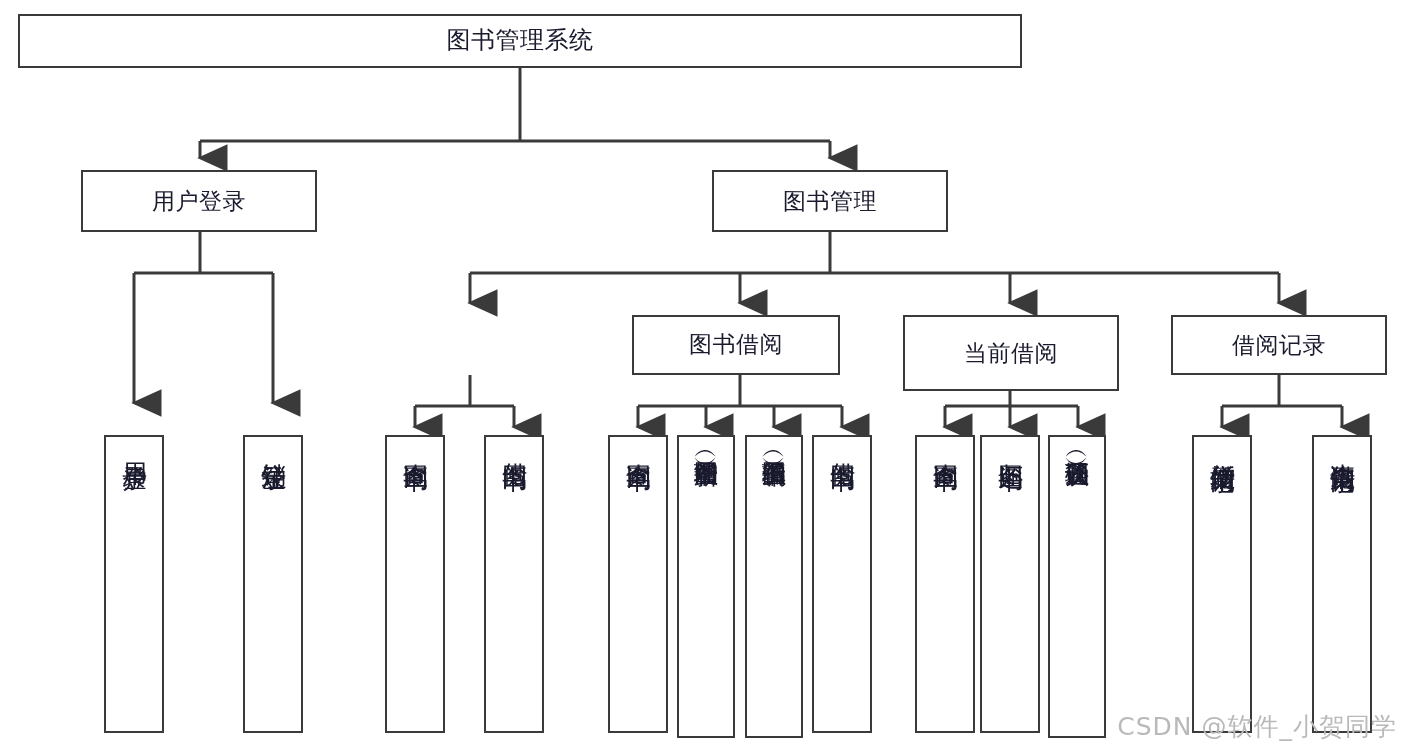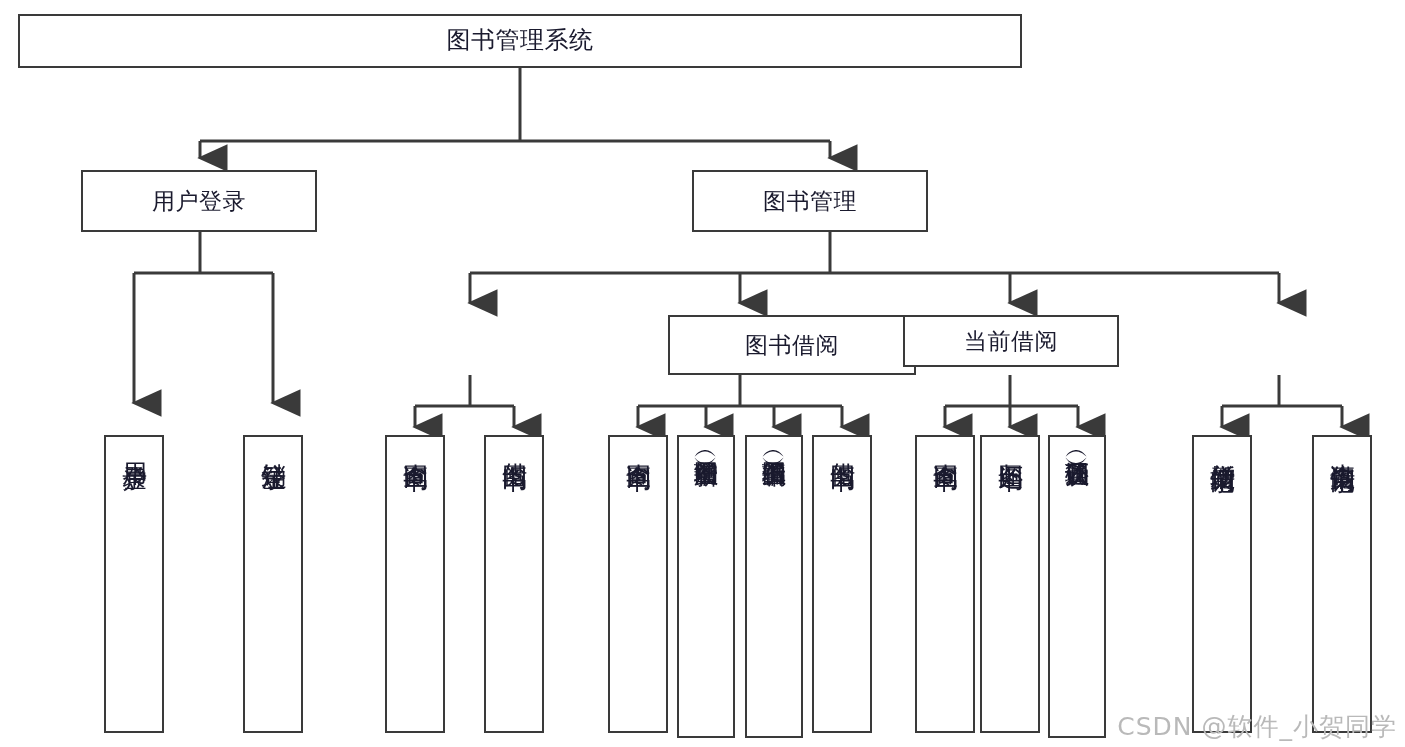"图书管理" div.node { left: 692px -> 712px }
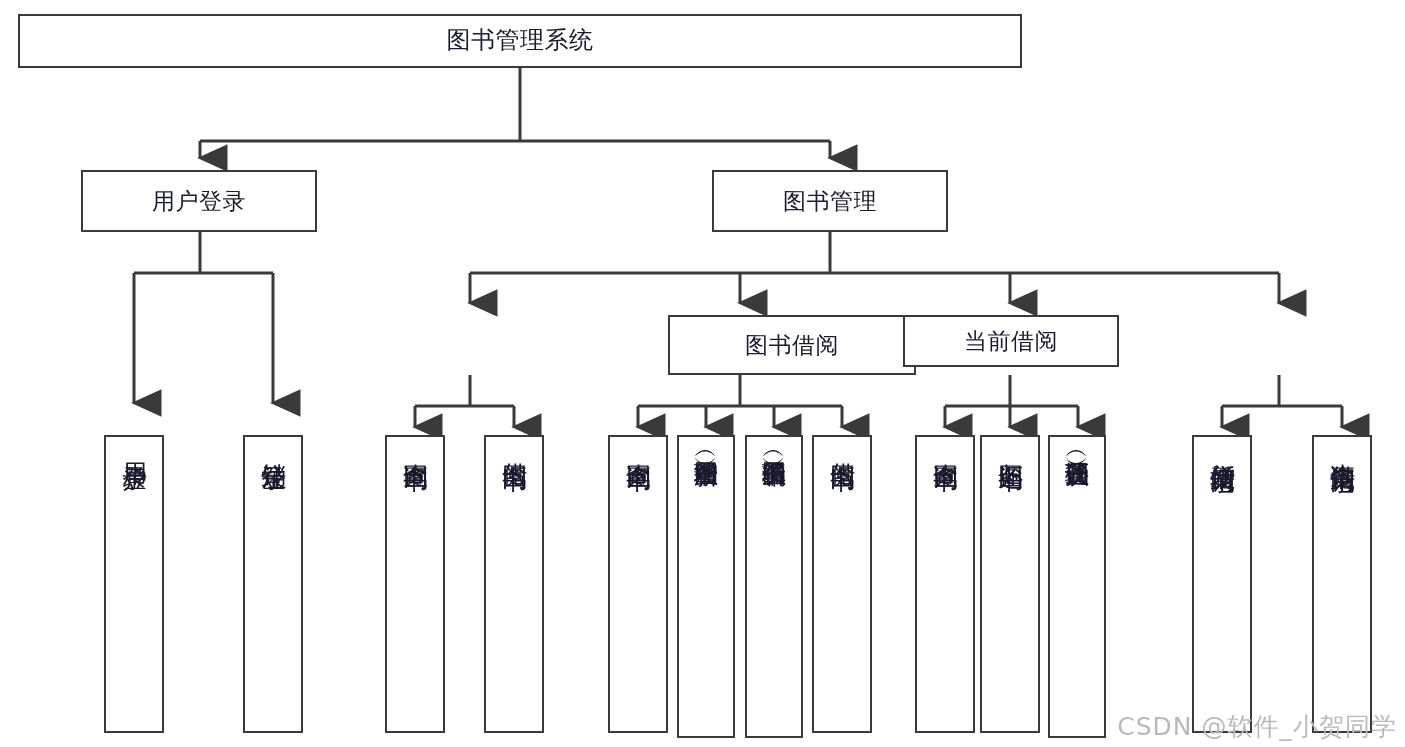"图书借阅" div.node { font-family: none -> Liberation Serif, serif; left: 668px -> 632px; width: 248px -> 208px }
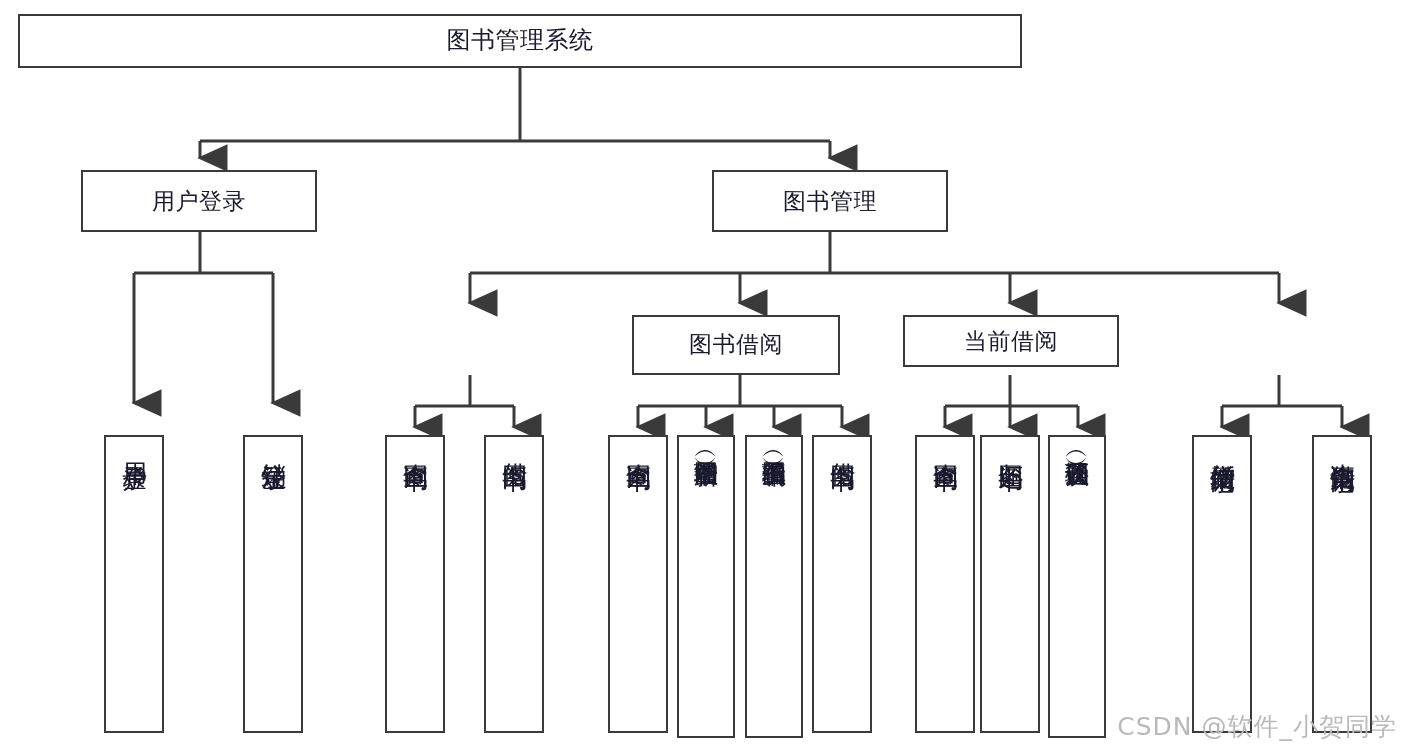"当前借阅" div.node { height: 52px -> 76px }
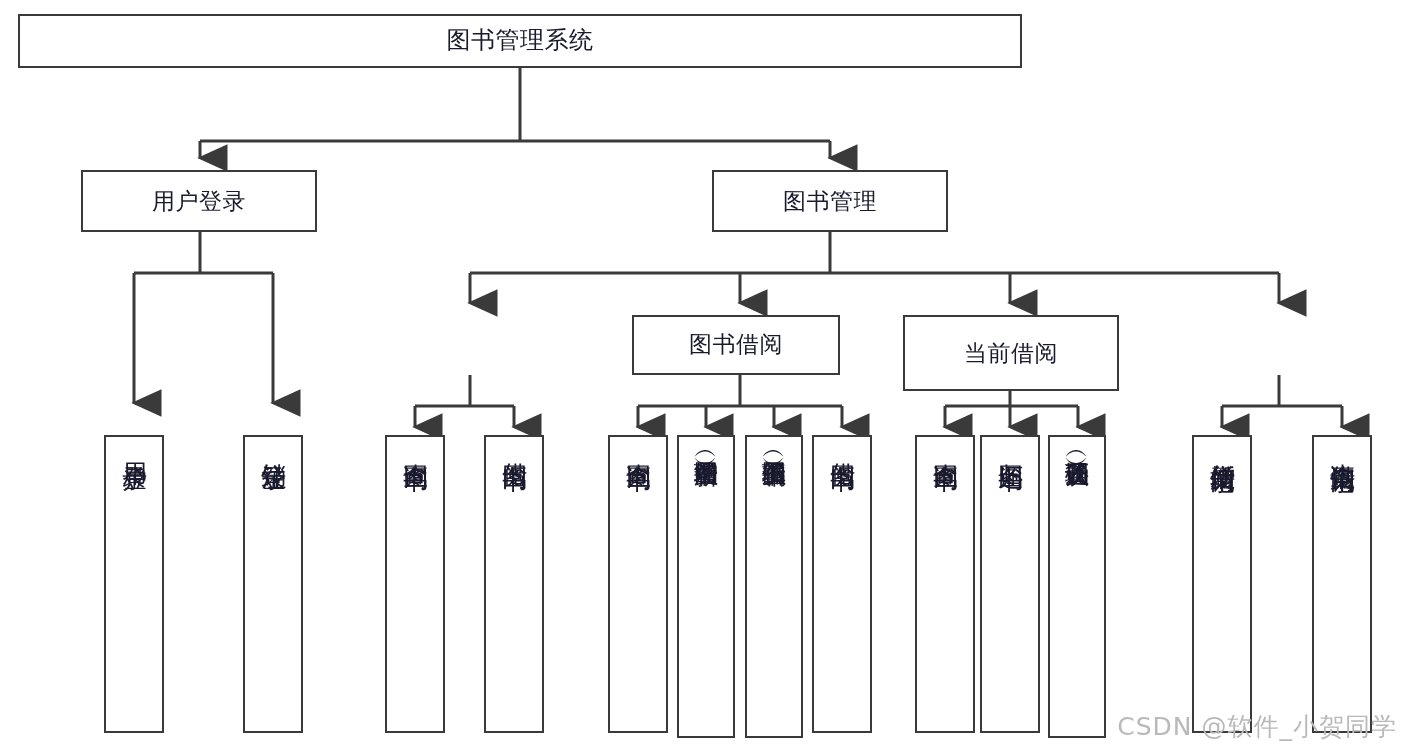"借阅记录" div.node { html: none -> <div> <span>借阅记录</span> </div> }
